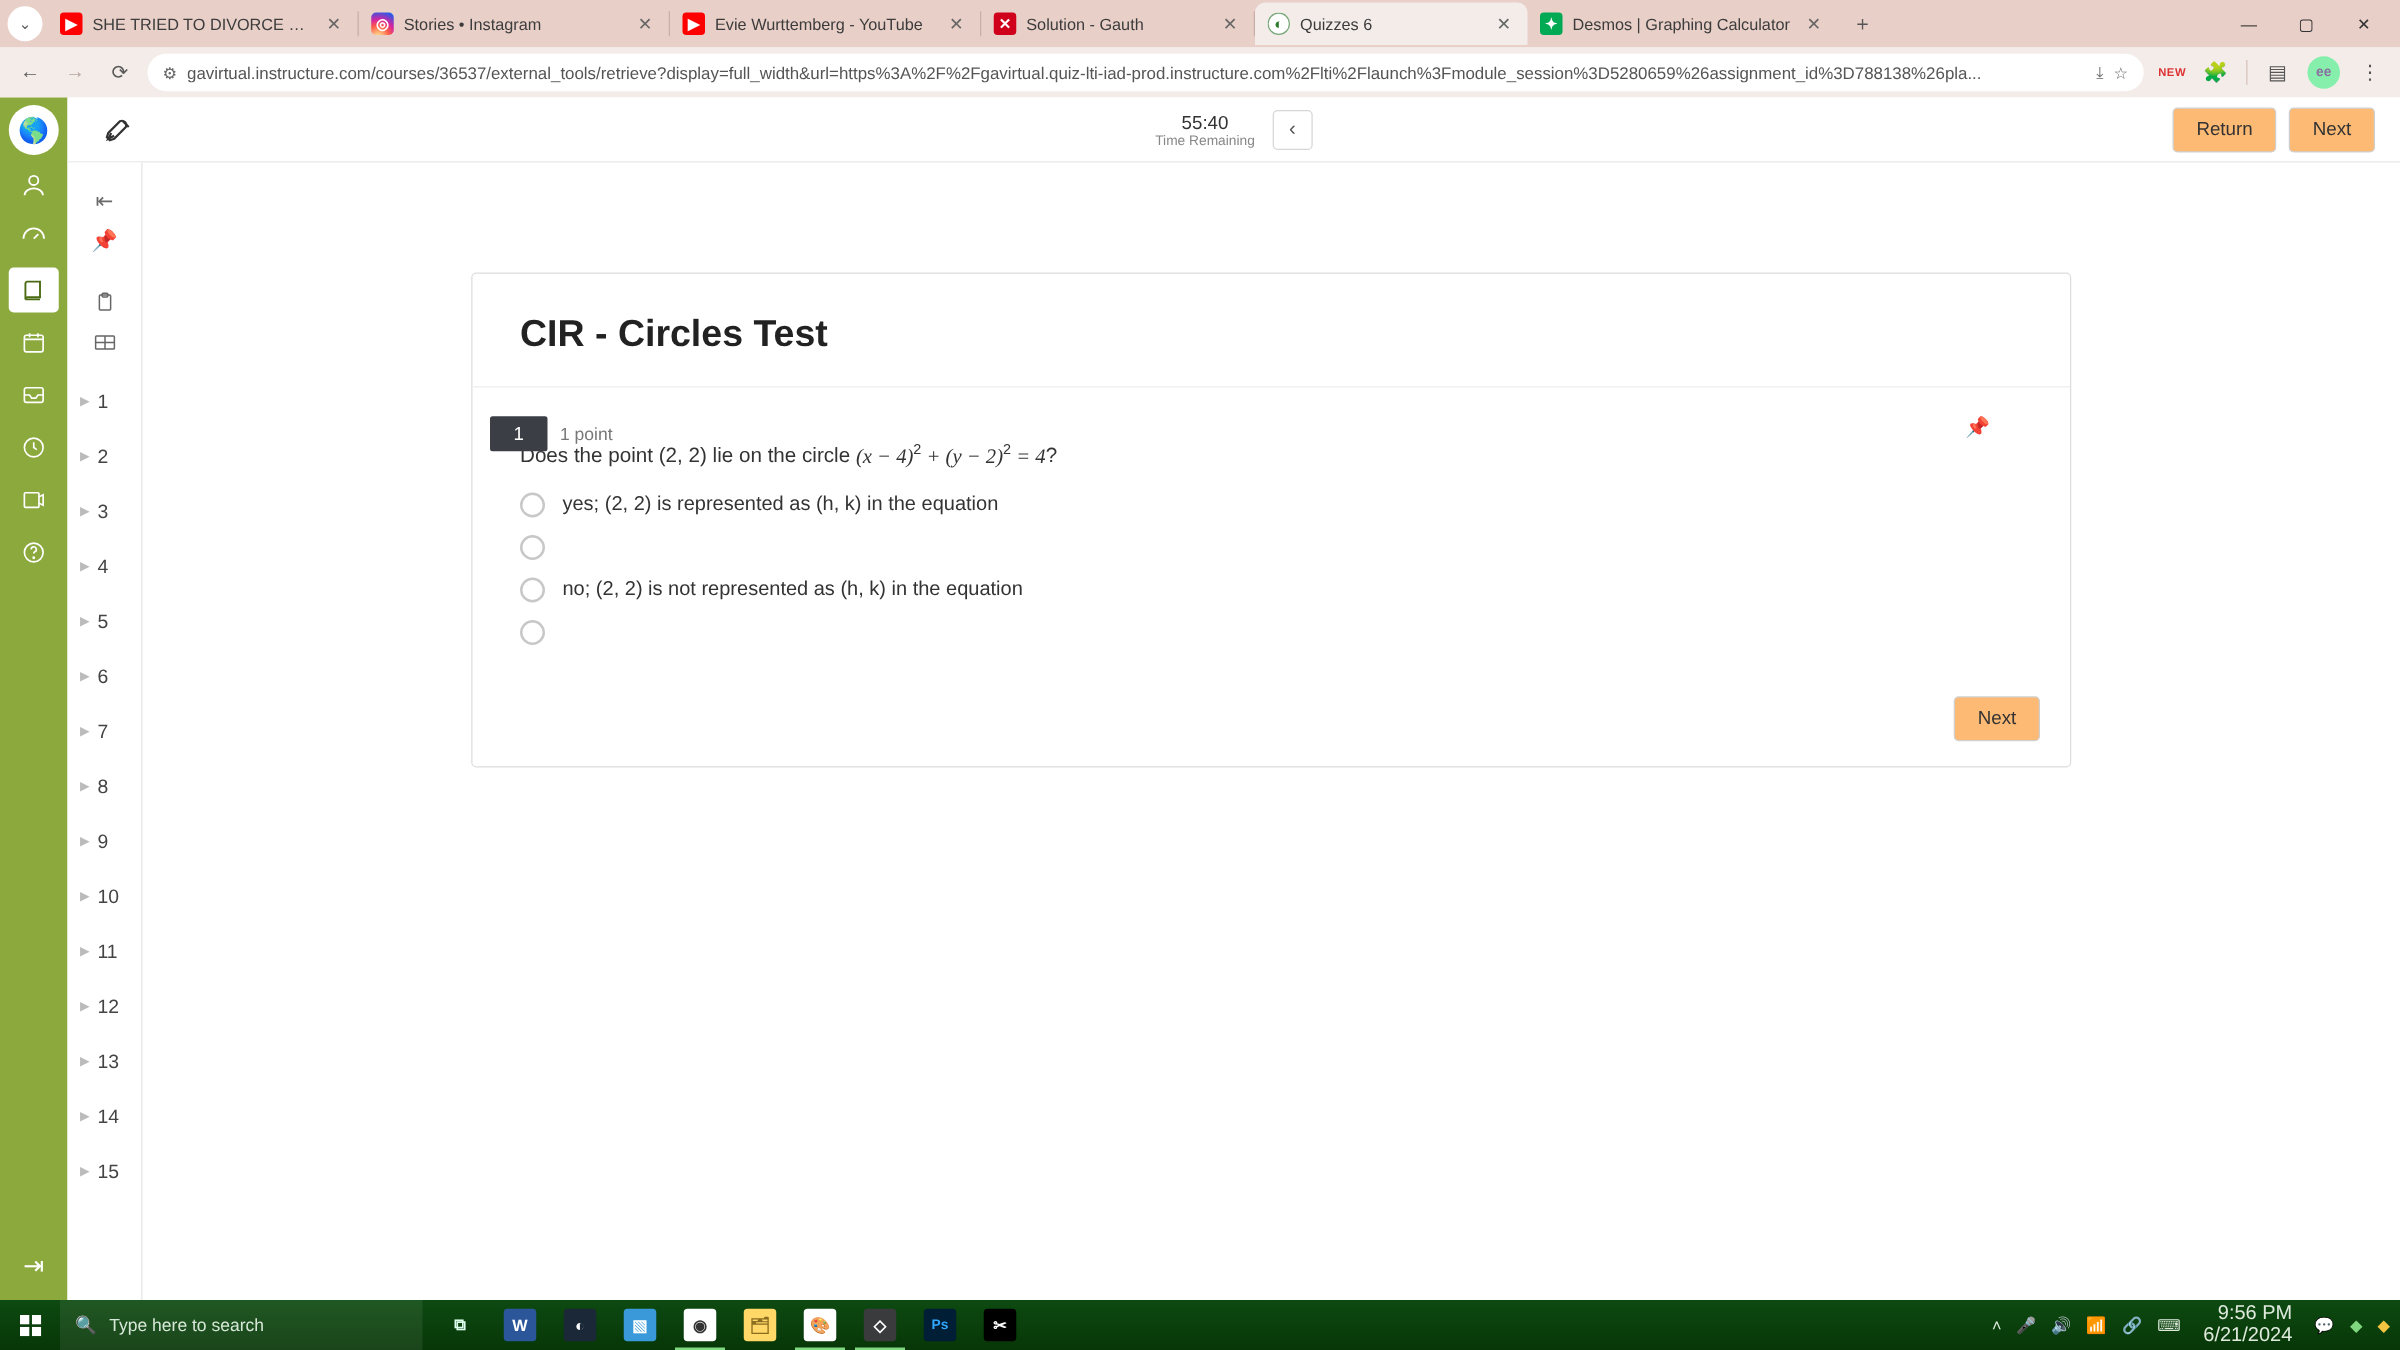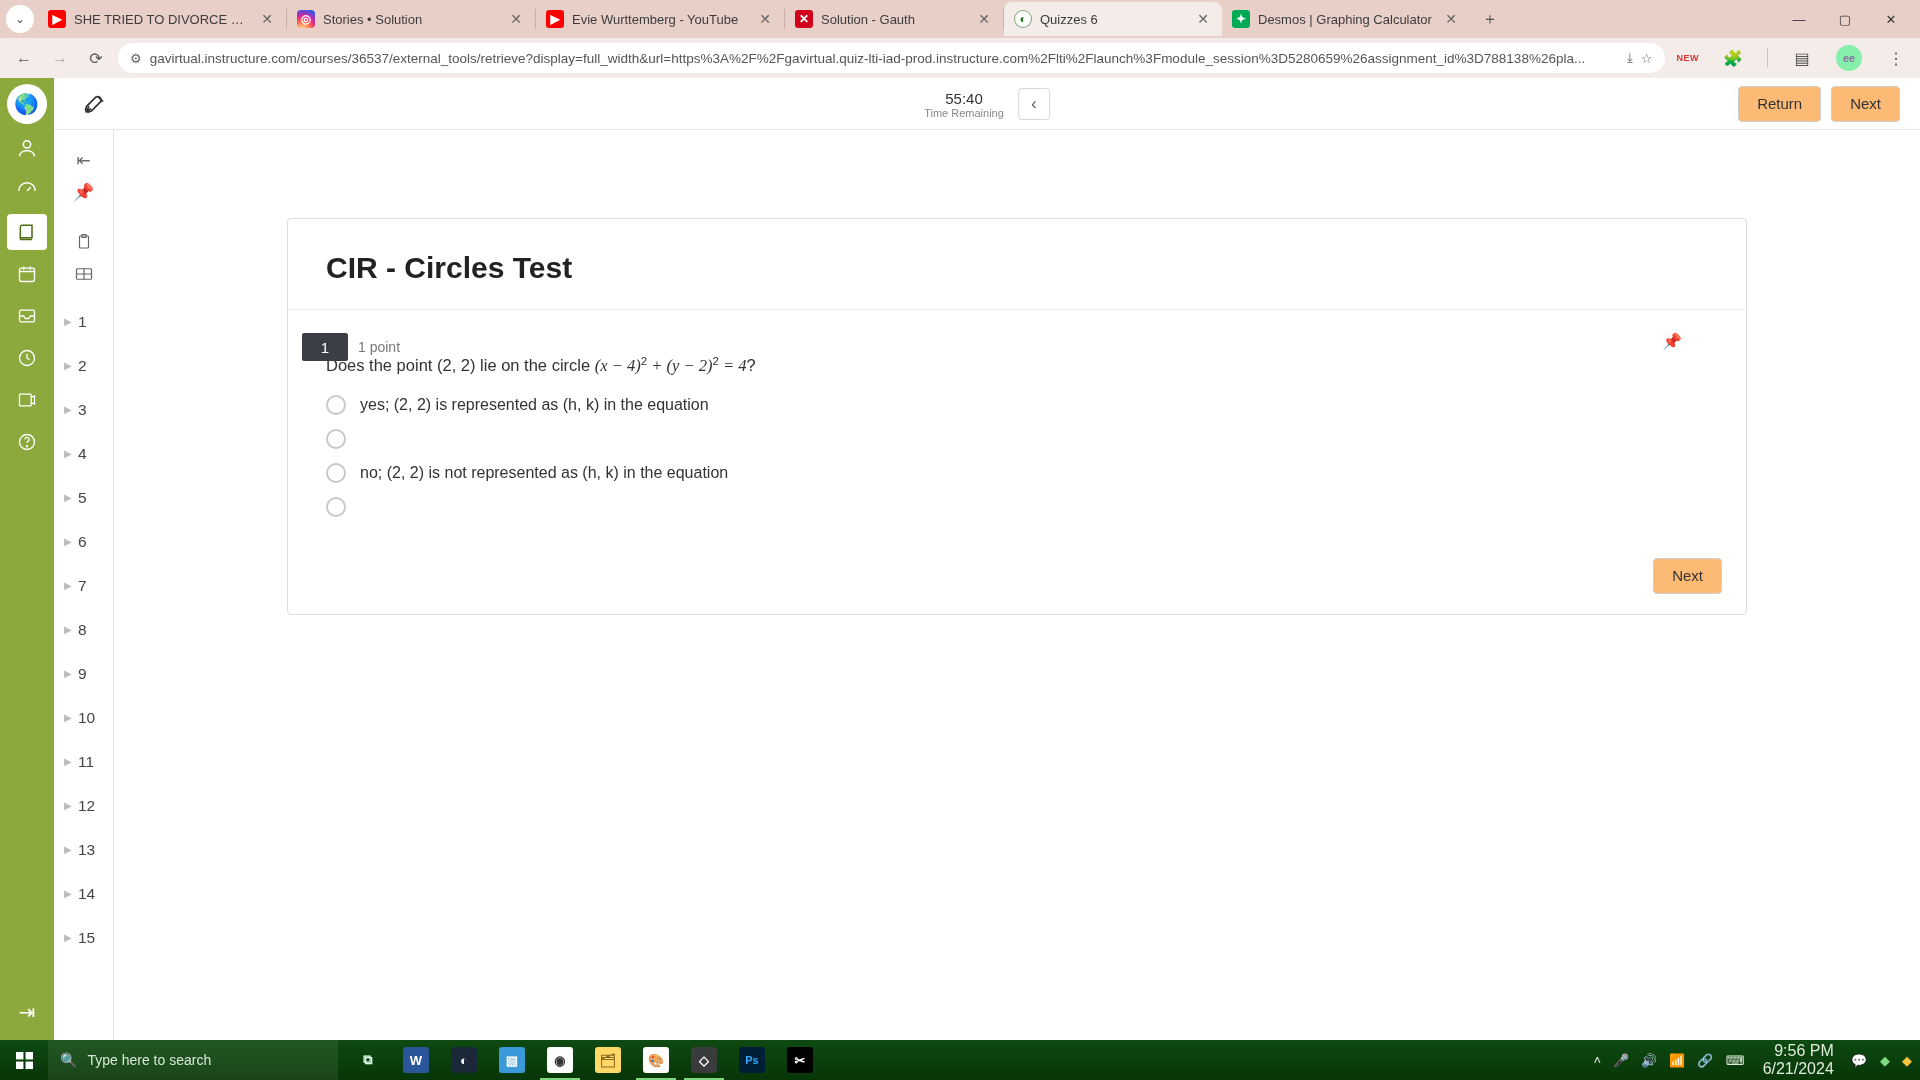"Stories • Solution" span.title { text: Solution -> Instagram }
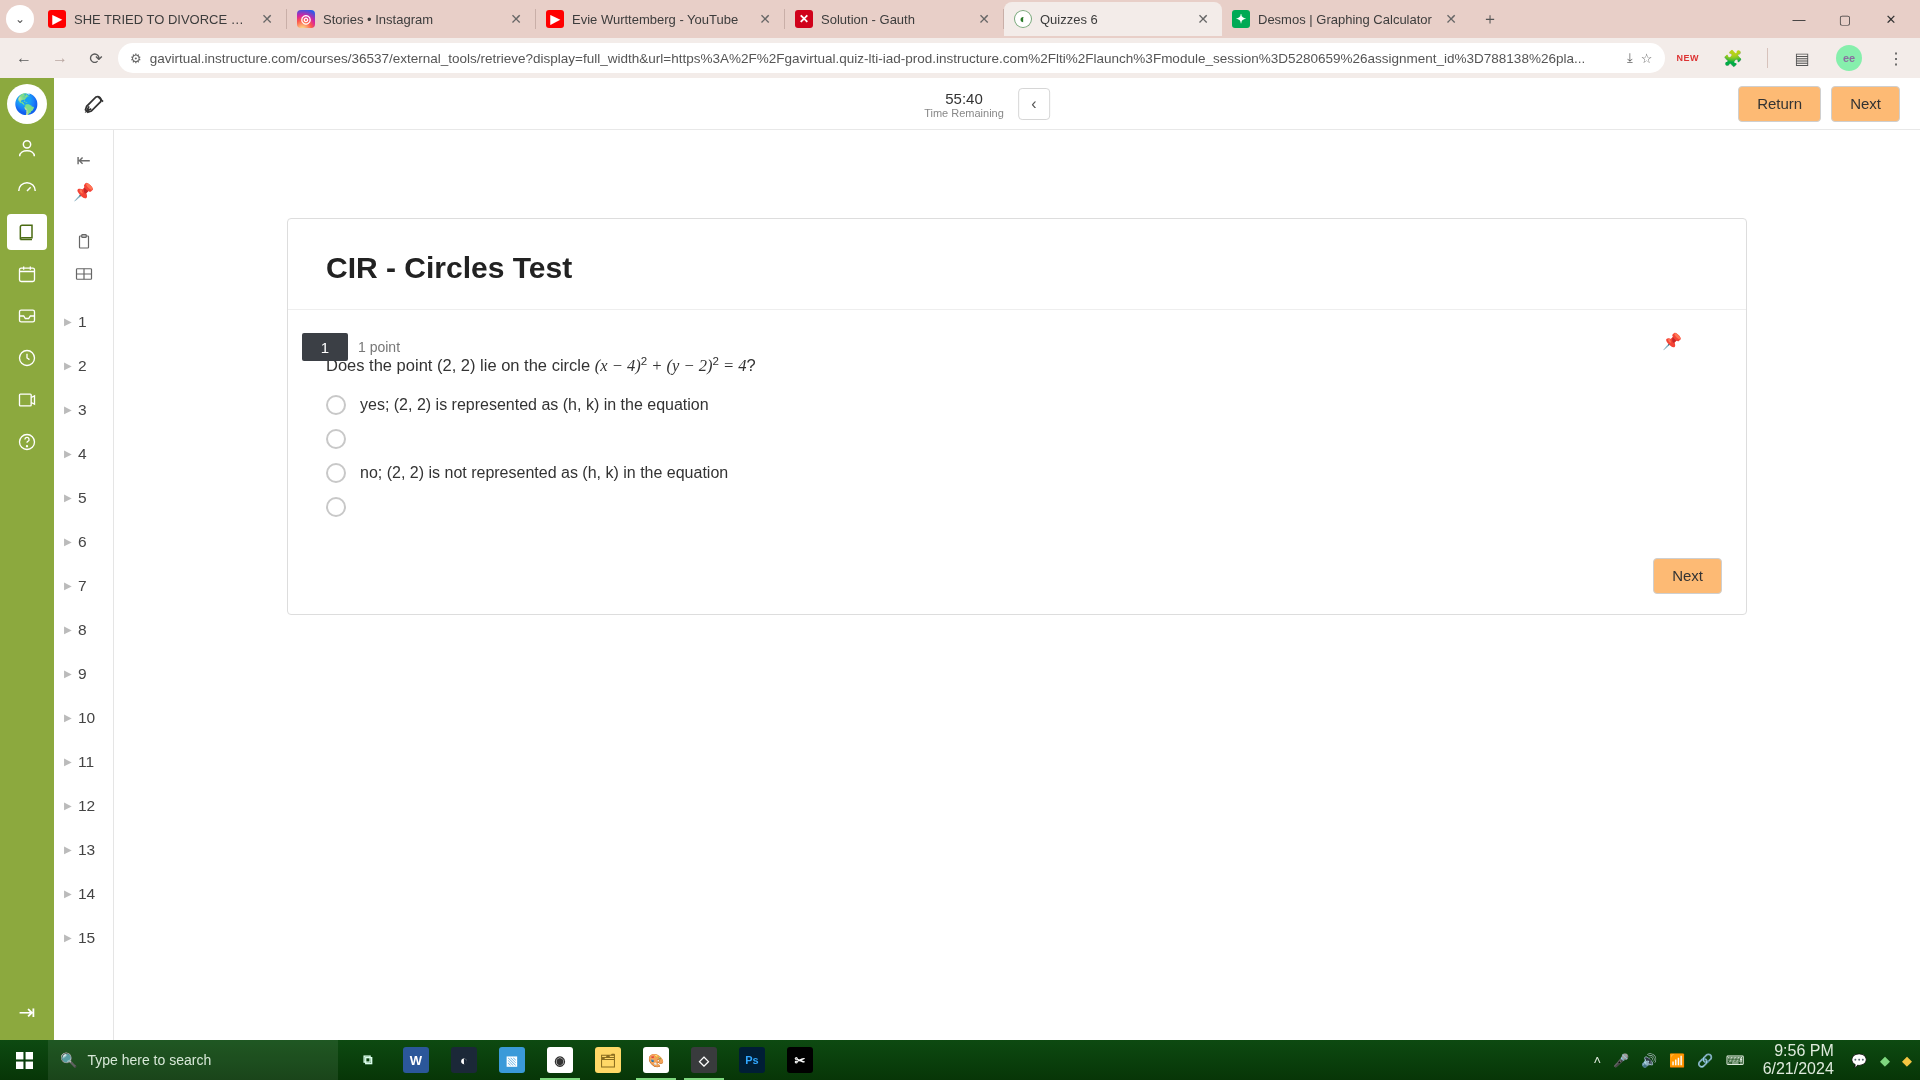"NEW" .addr-icons { gap: 24px -> 14px }
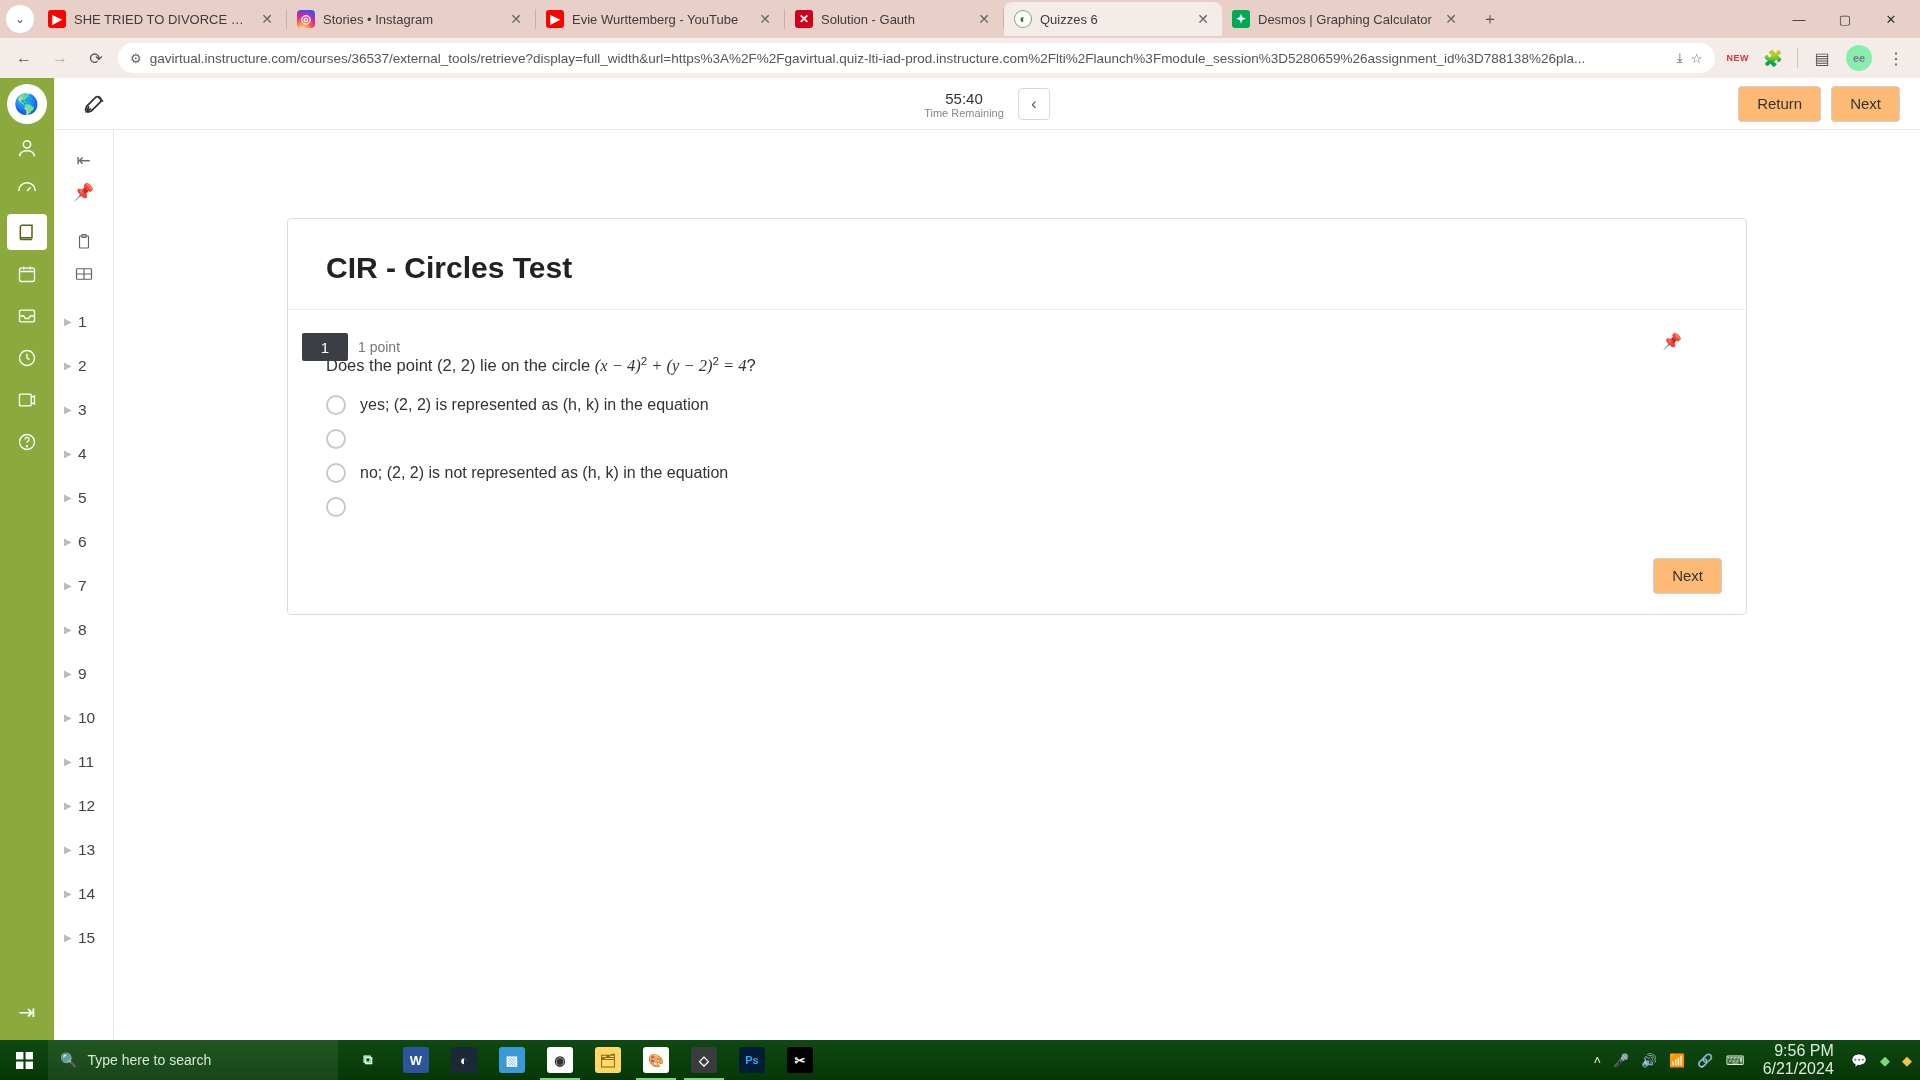"CIR - Circles Test" .card { width: 1460px -> 1280px }
